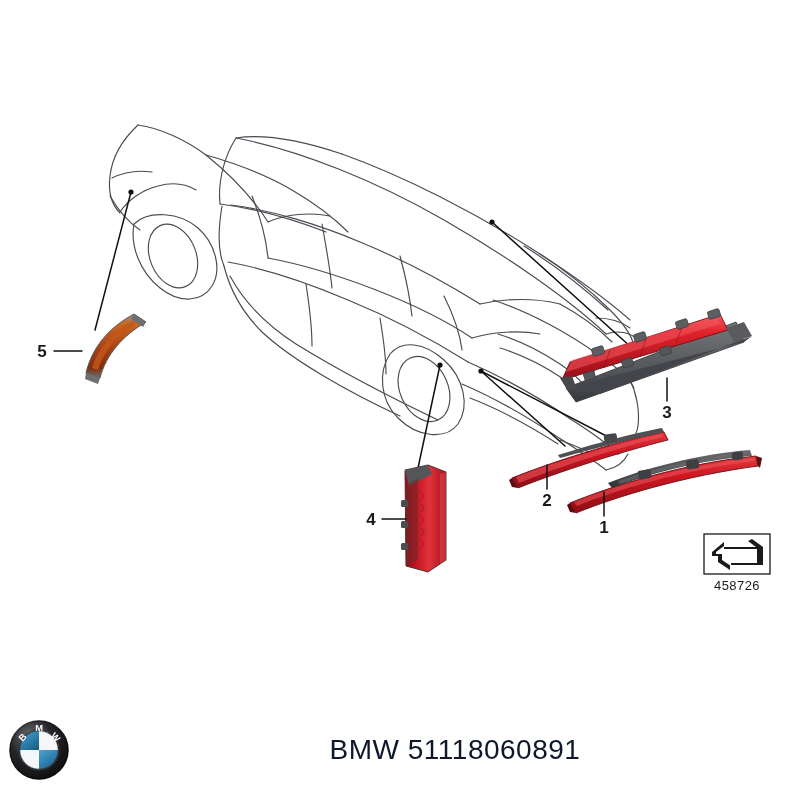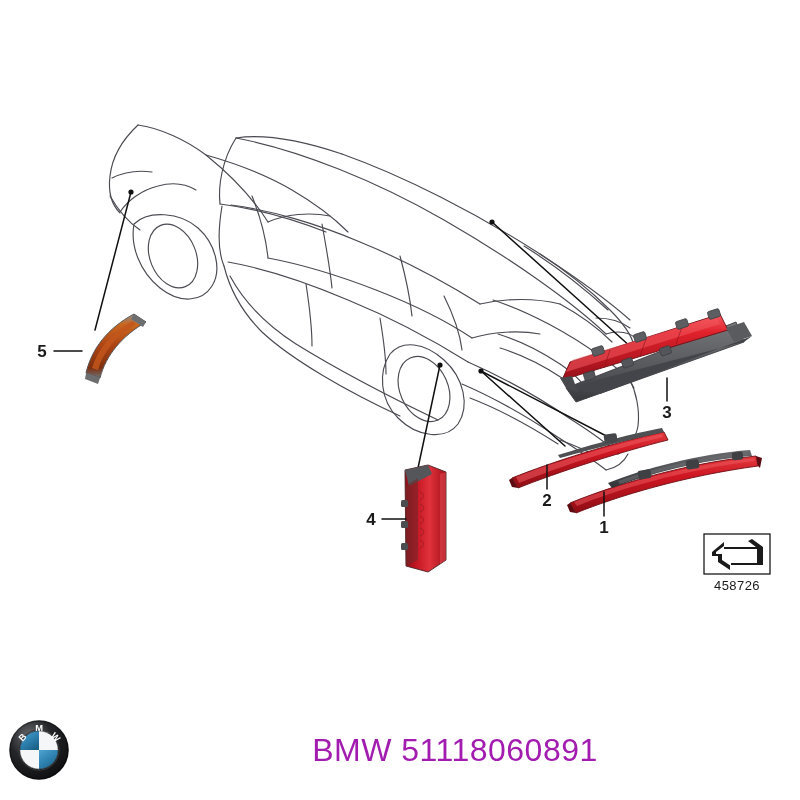"BMW 51118060891" #banner-caption { color: #a21caf -> #0f172a; font-size: 32px -> 28px }
